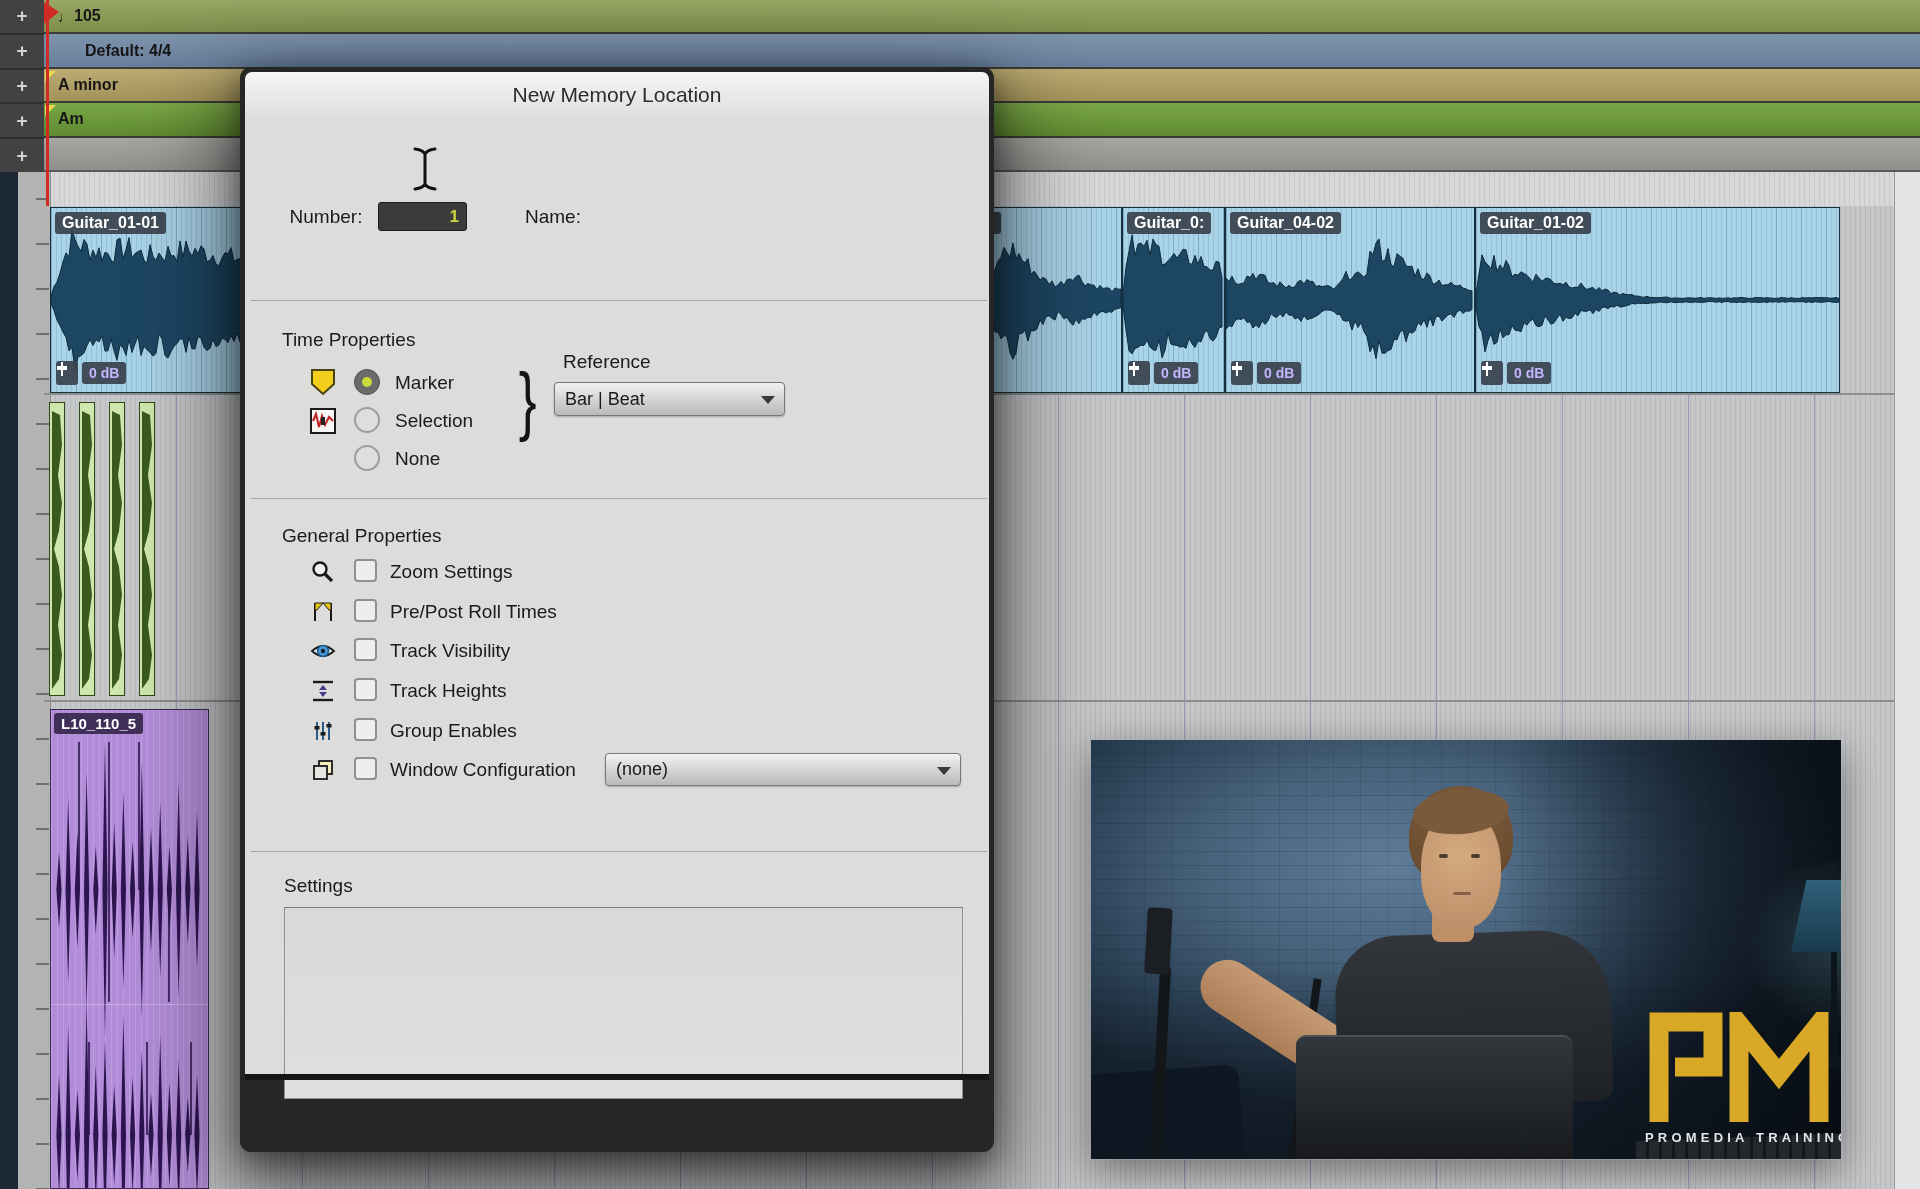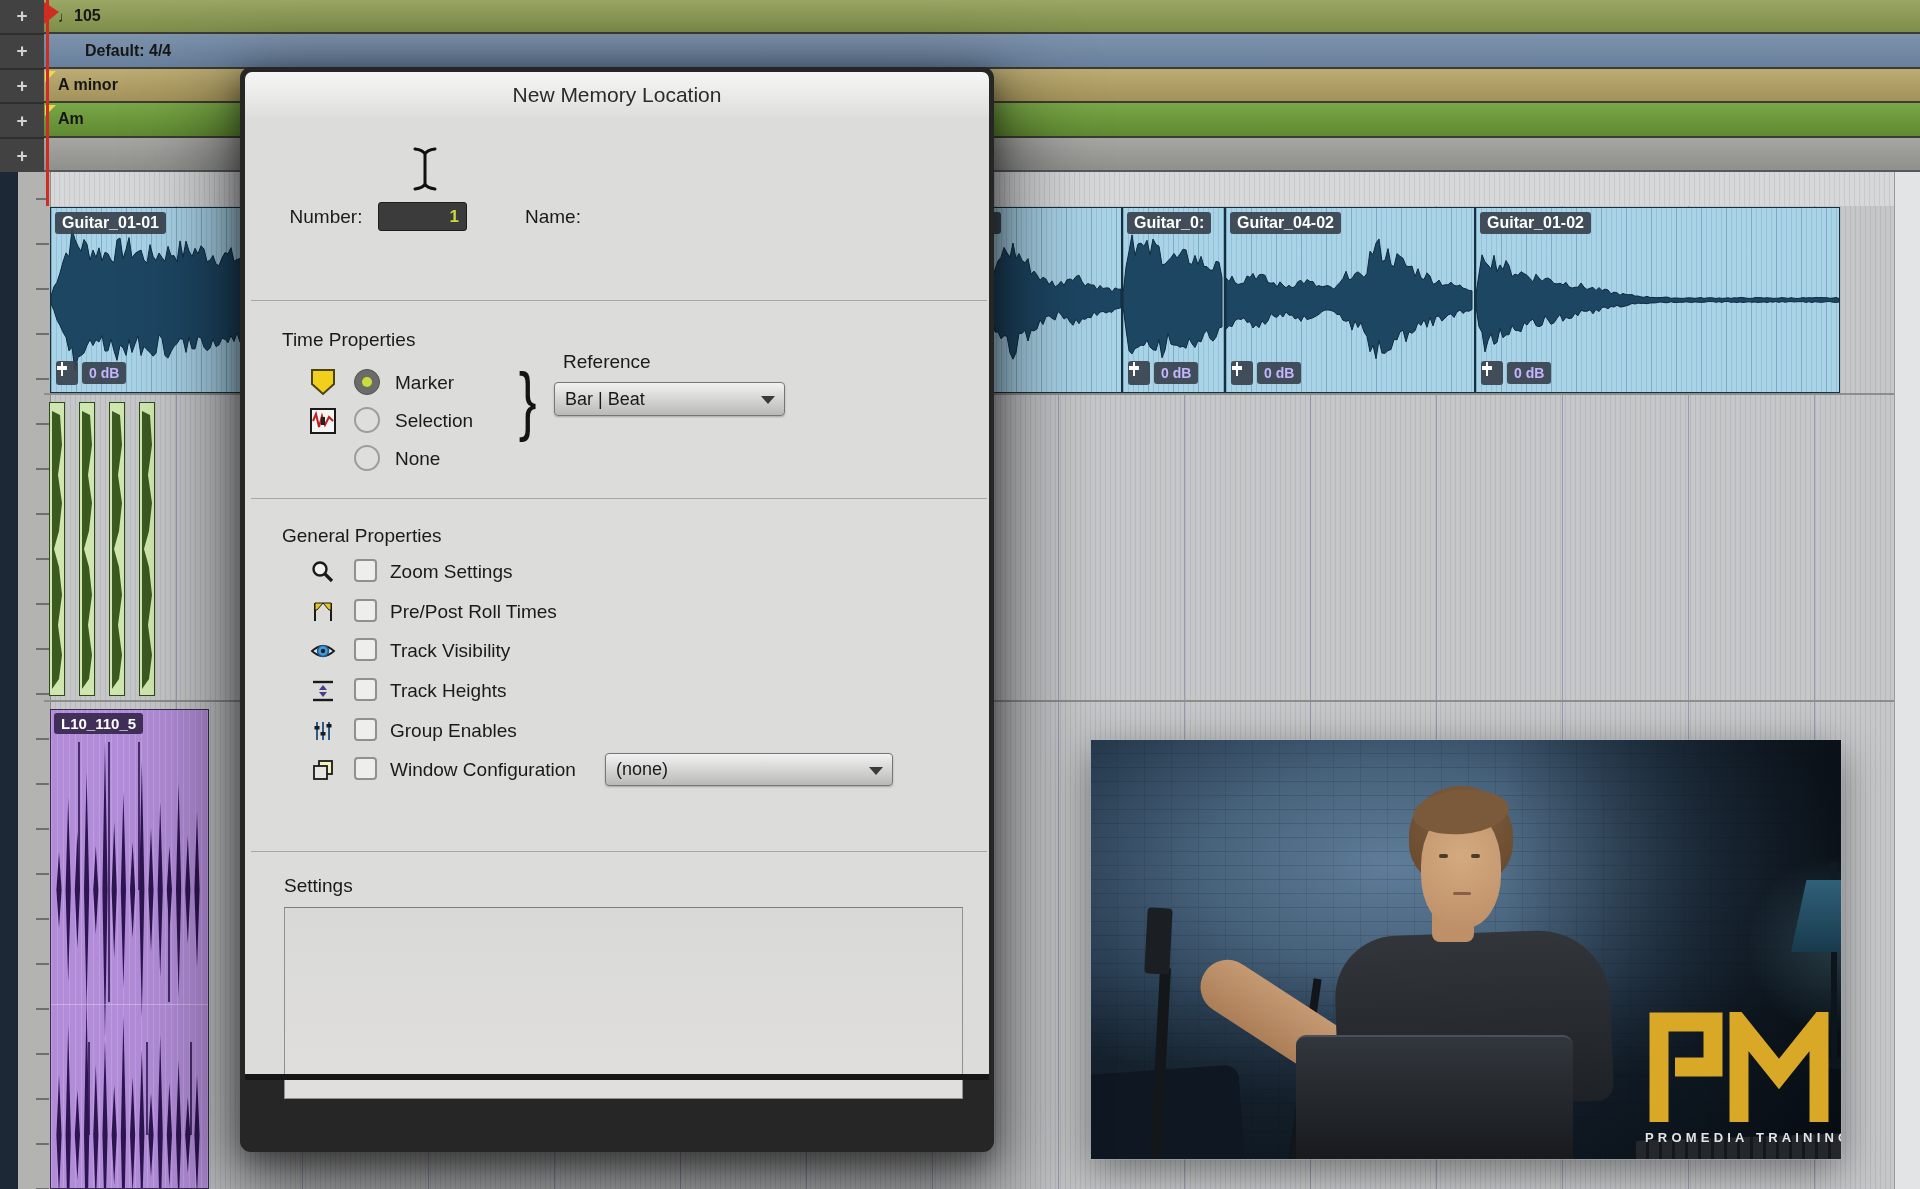"(none)" div.dropdown { width: 288px -> 356px }
